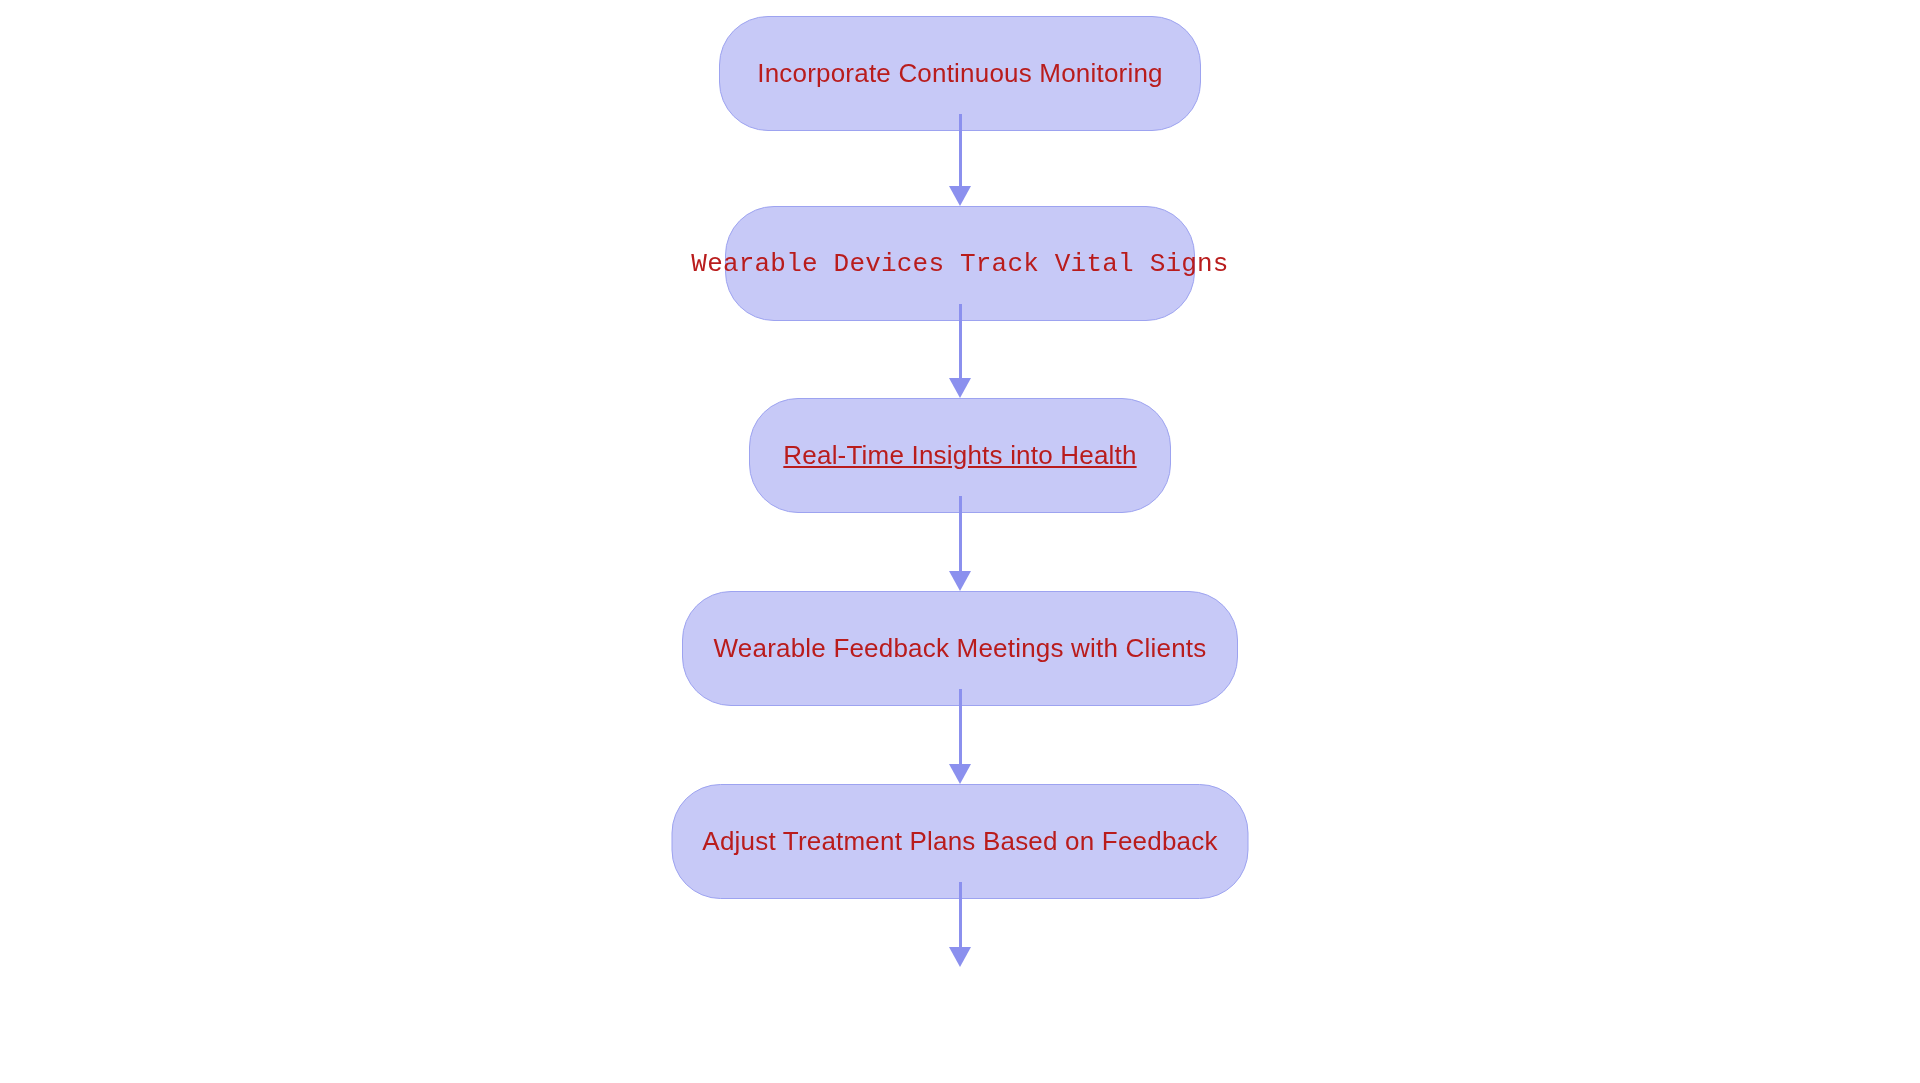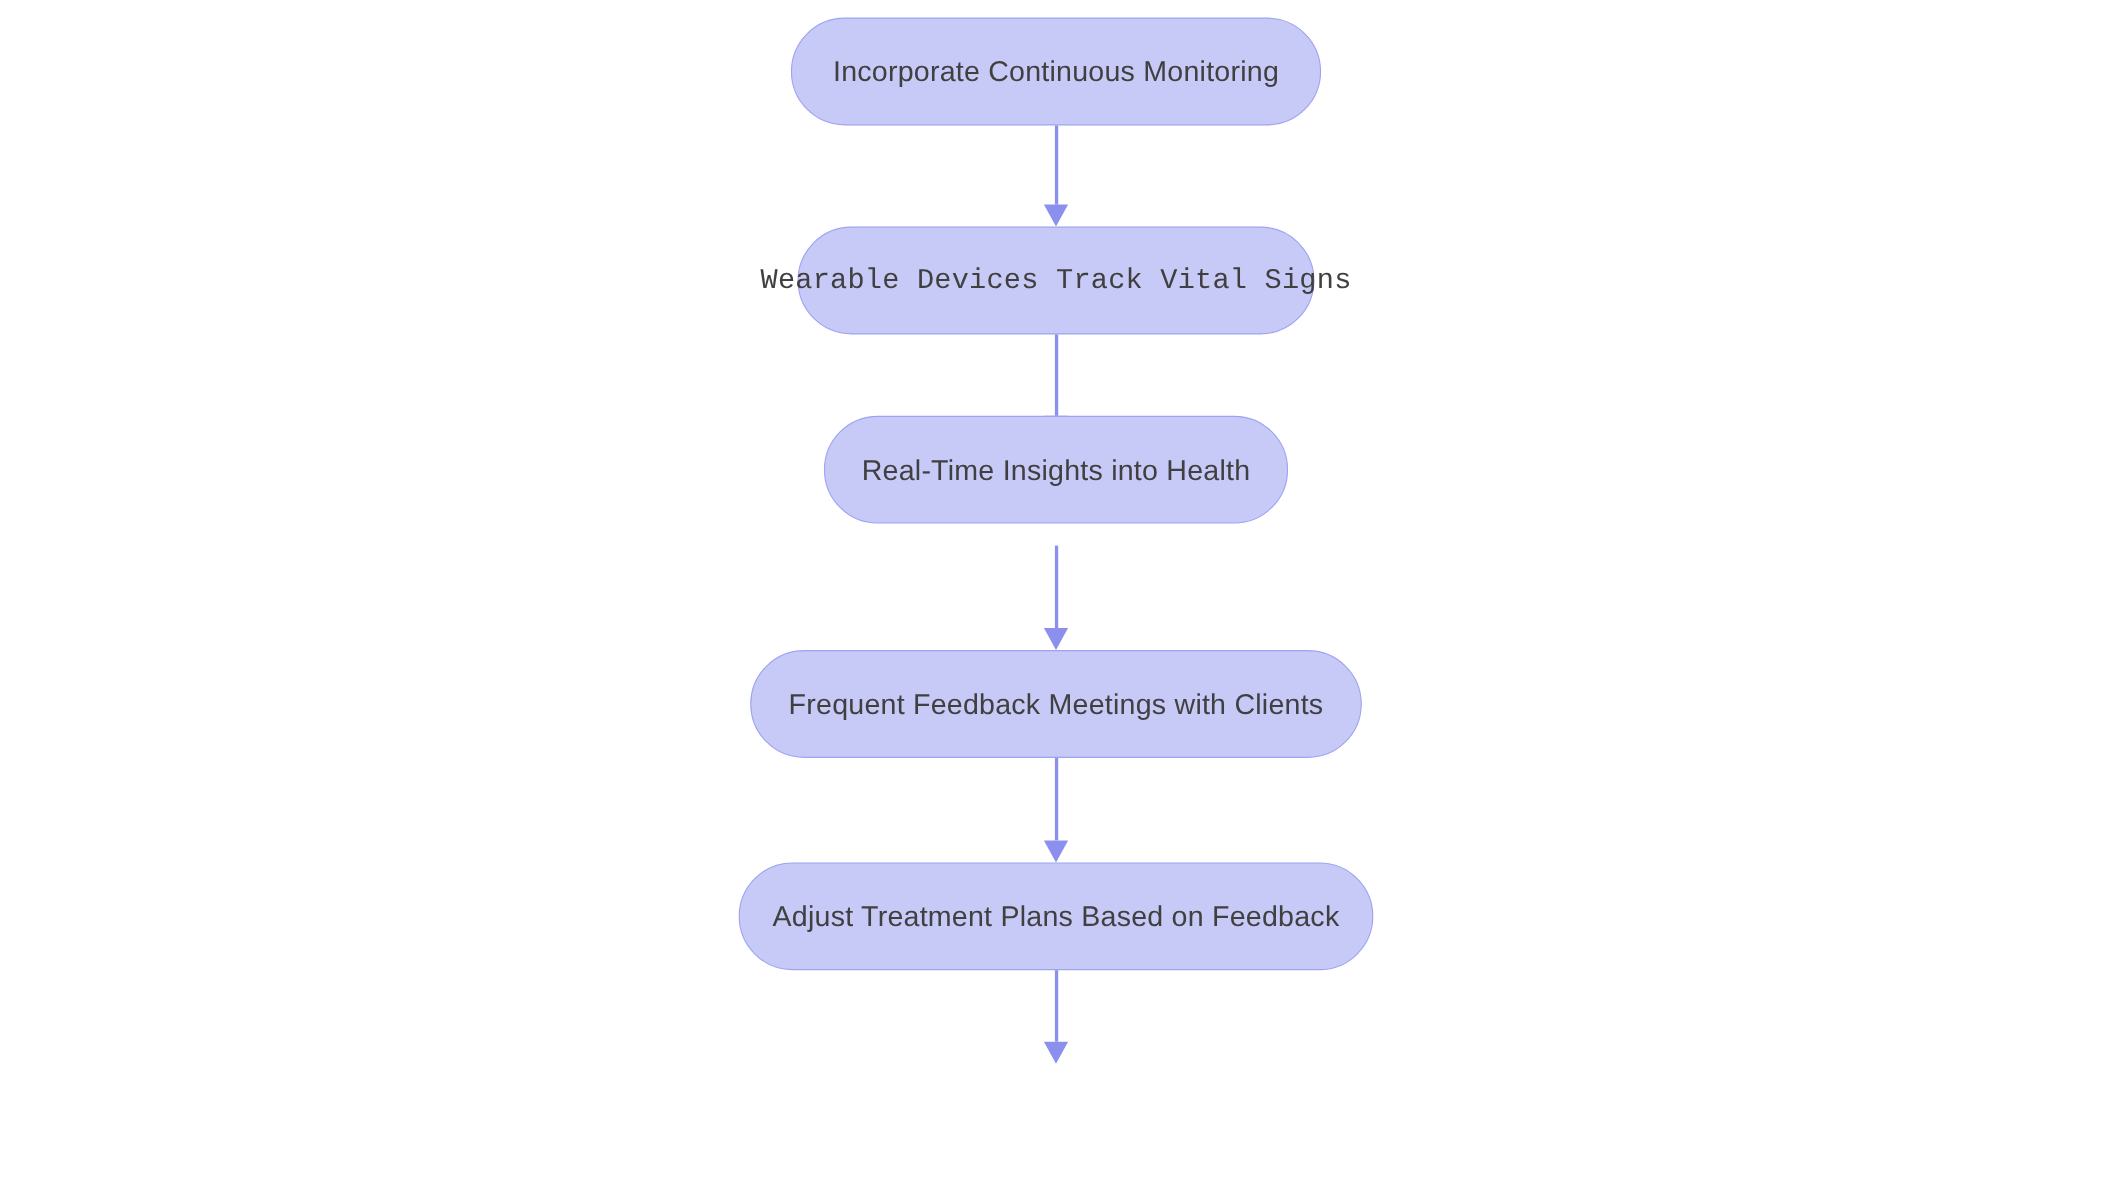"Incorporate Continuous Monitoring" .flow-node { color: #404040 -> #b91c1c; height: 98px -> 115px }
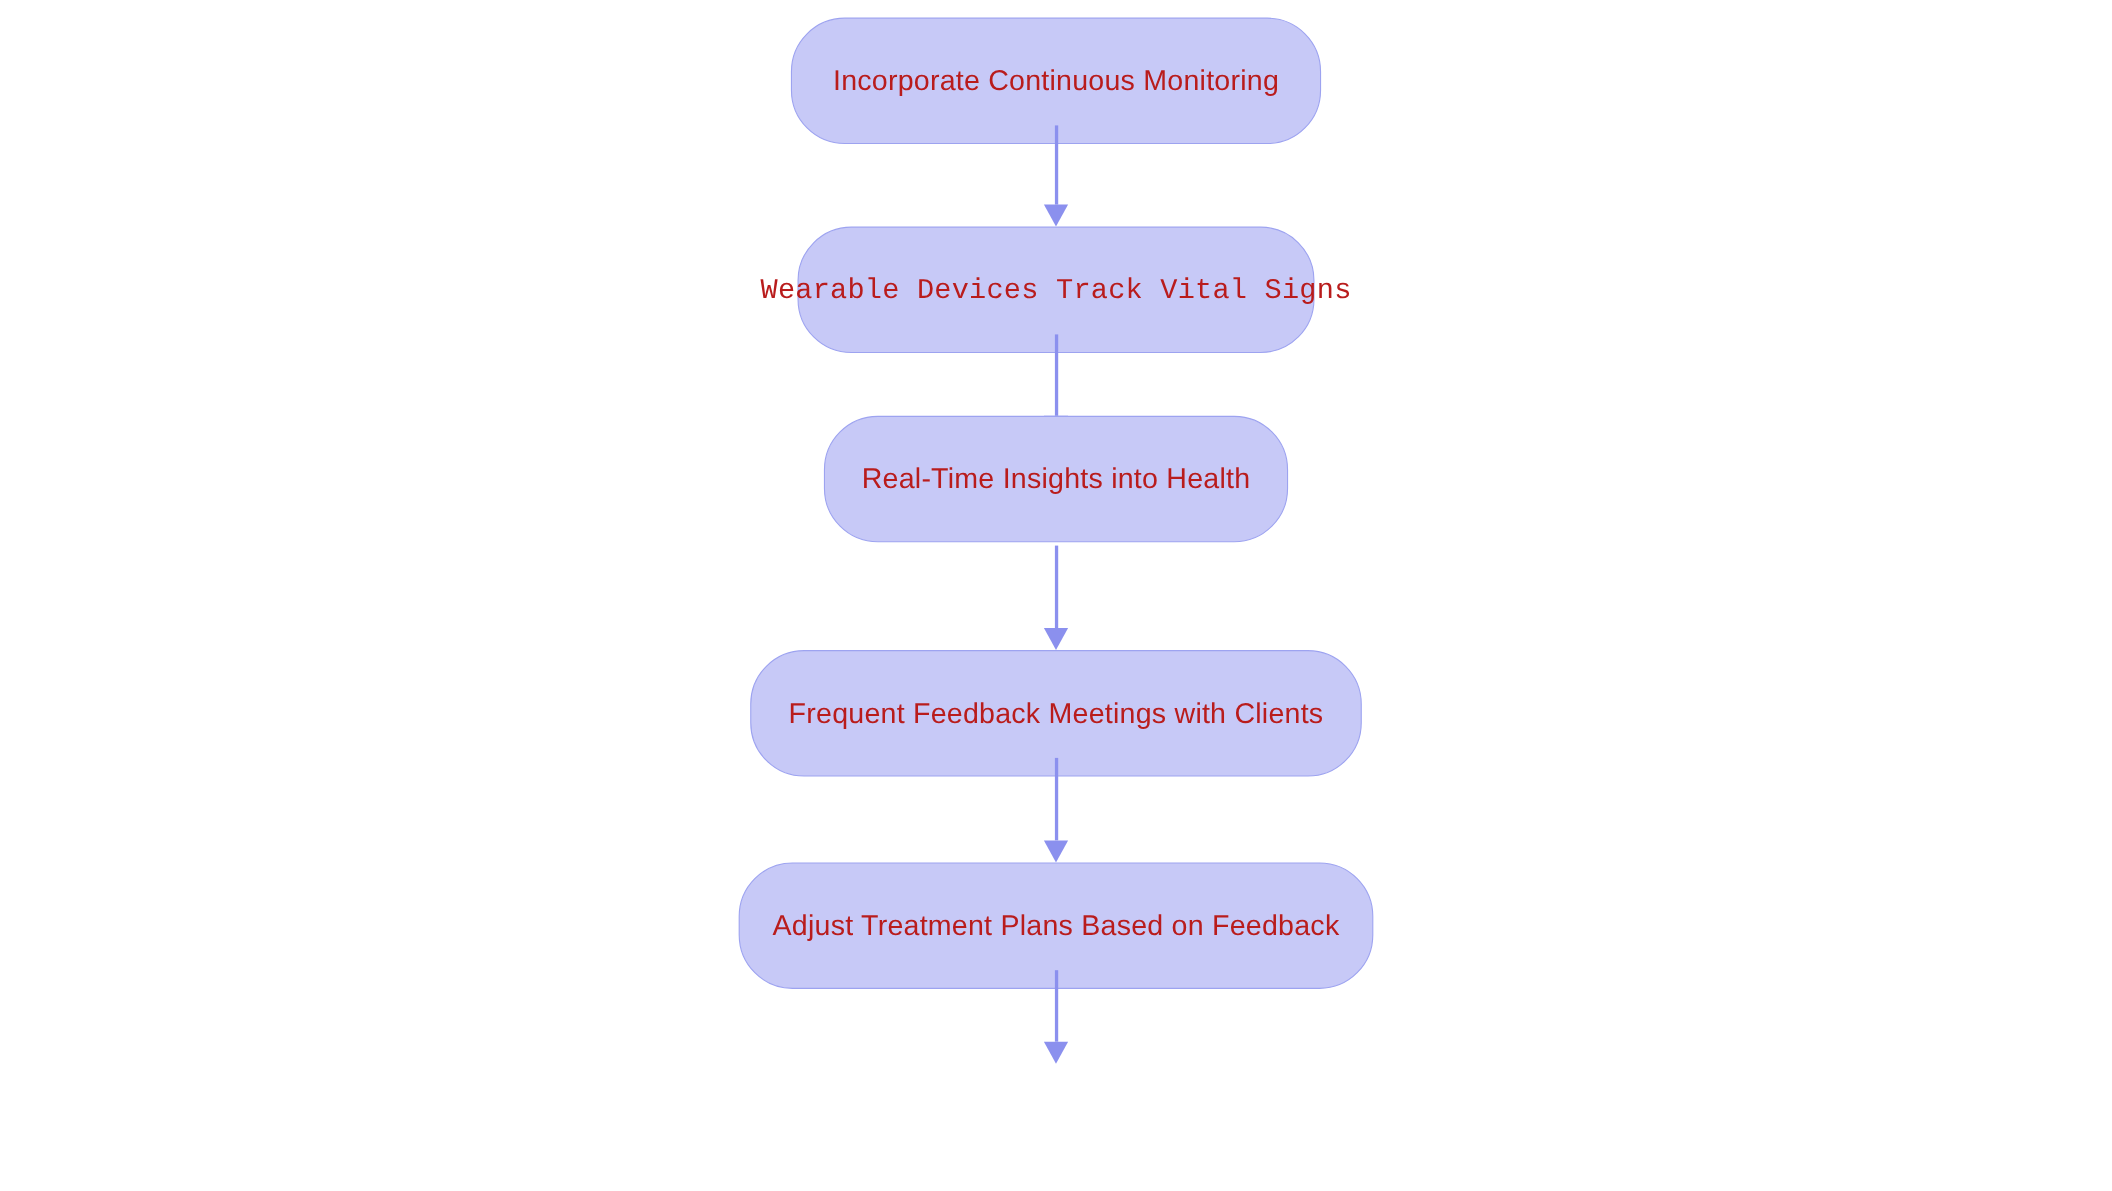"Real-Time Insights into Health" div.flow-node { text-decoration: none -> underline; top: 378px -> 398px }
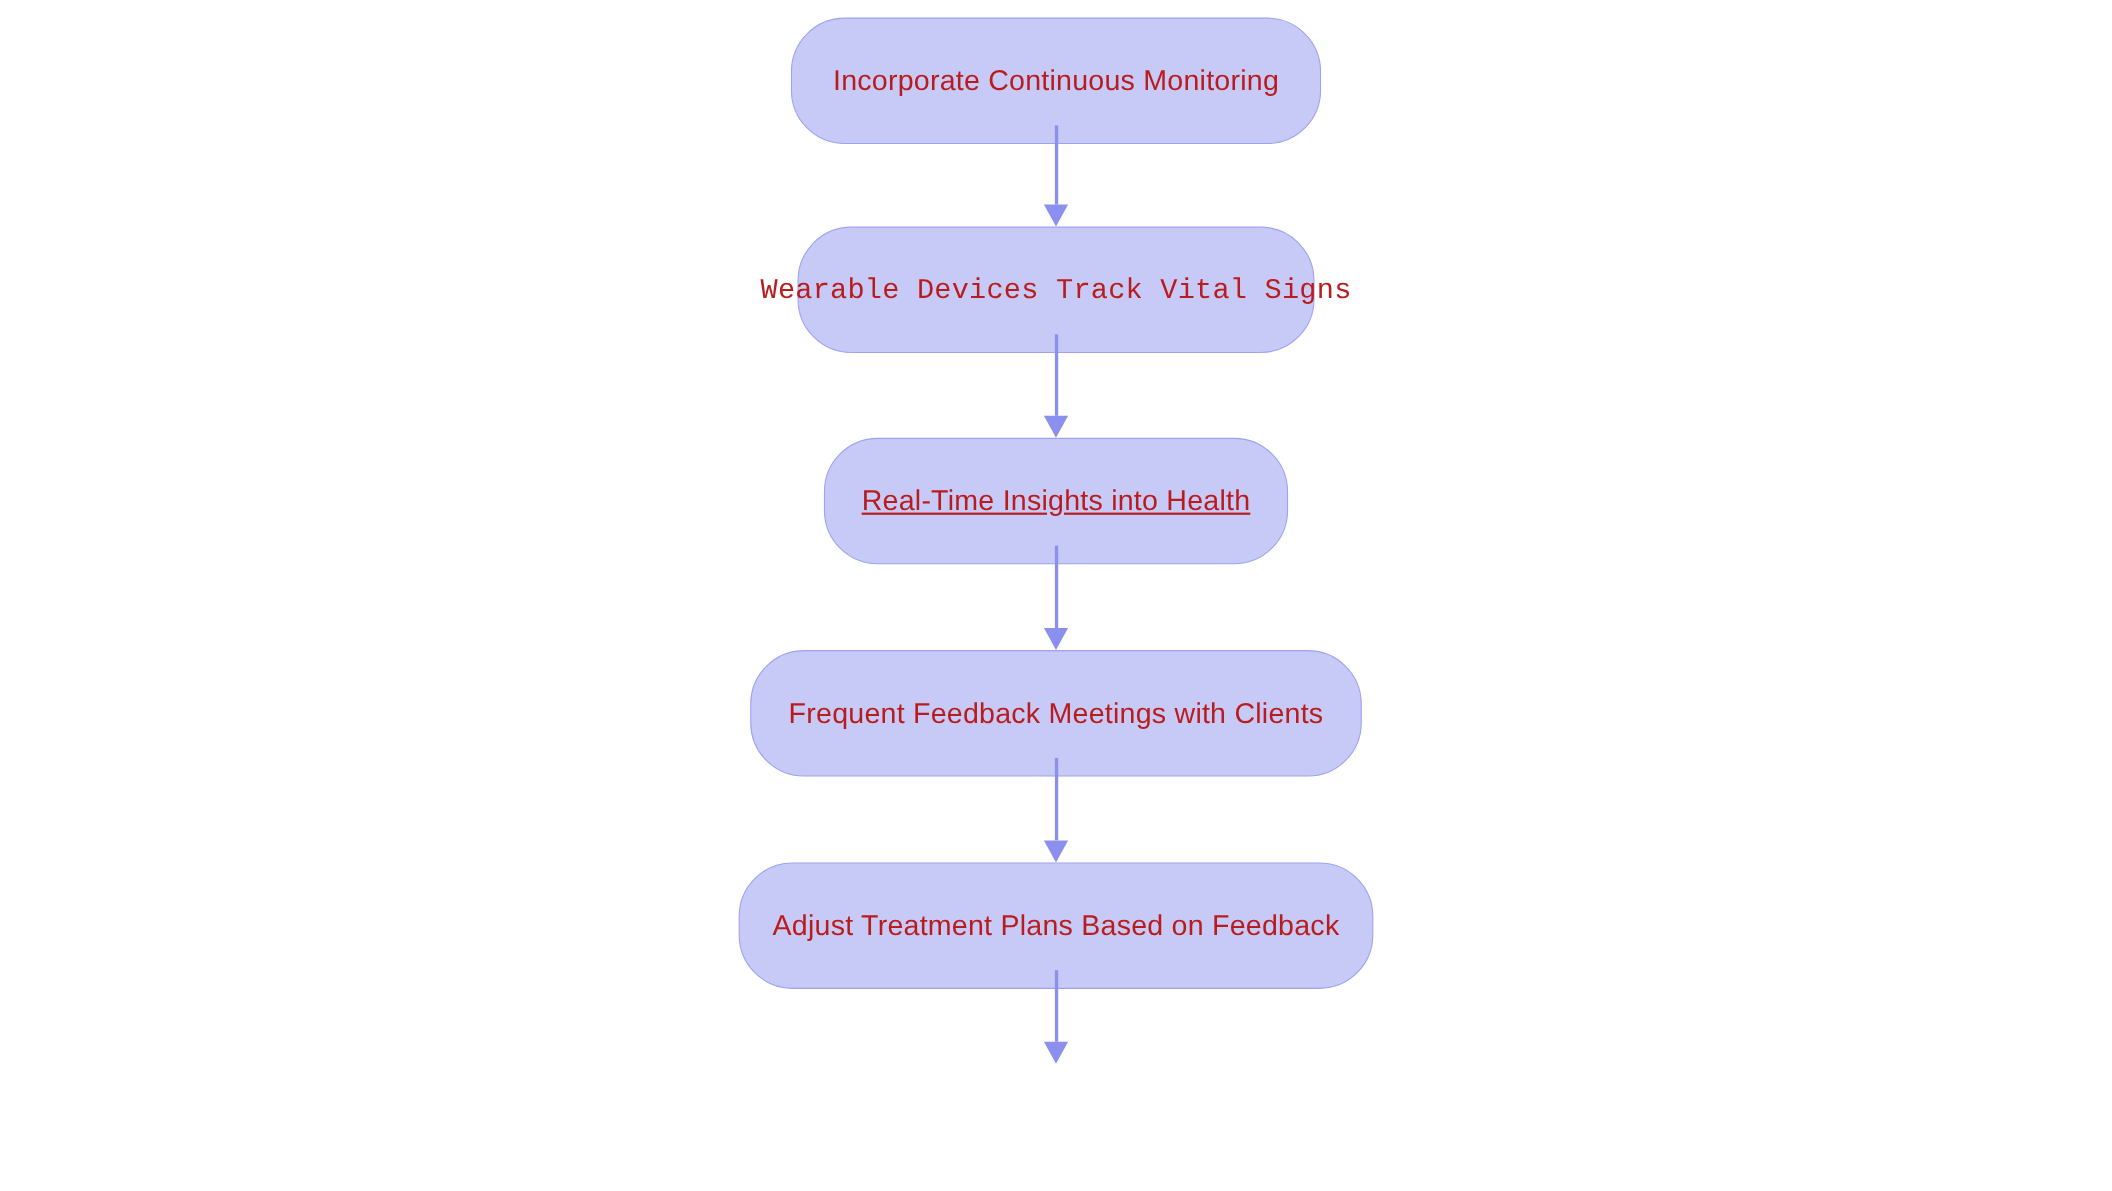"Frequent Feedback Meetings with Clients" div.flow-node { text: Frequent -> Wearable }
